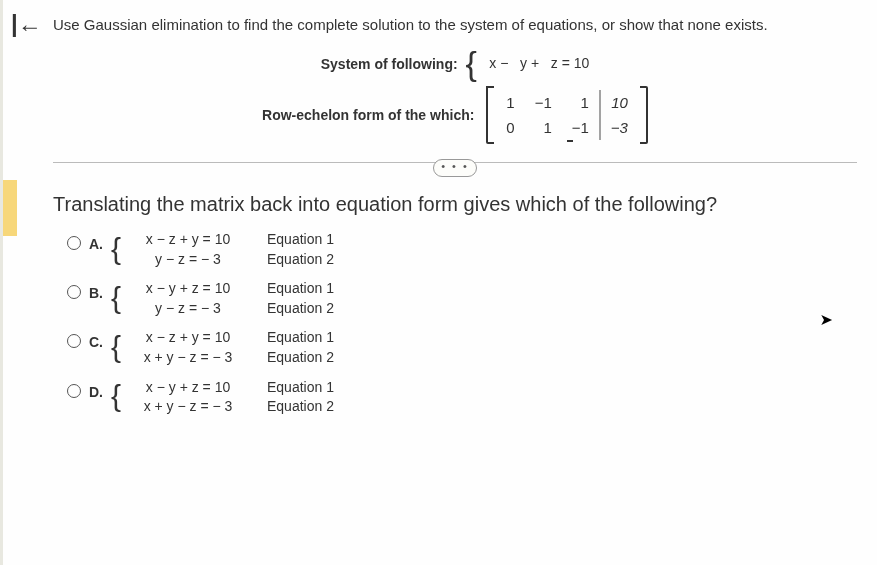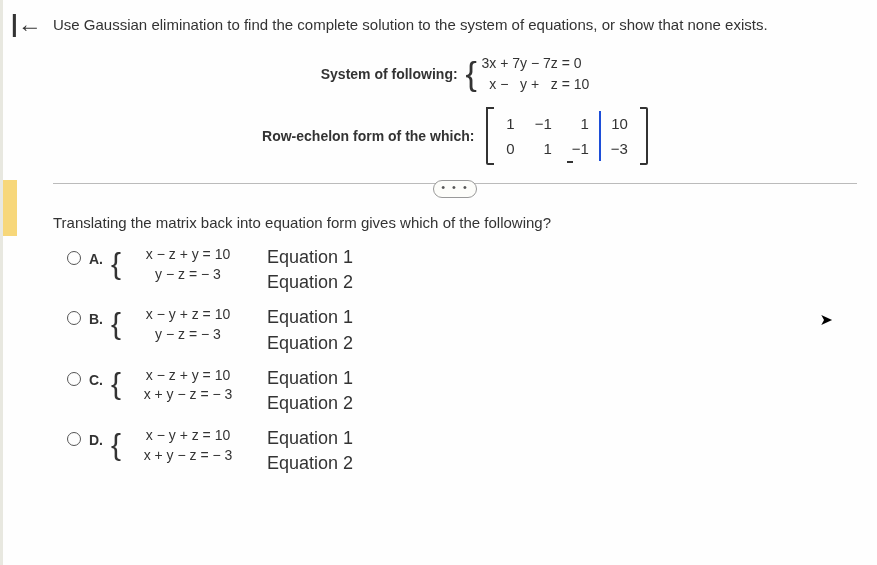"3x + 7y − 7z" div.eq-line { html: <div>3x + 7y − 7z = 0</div> -> none }
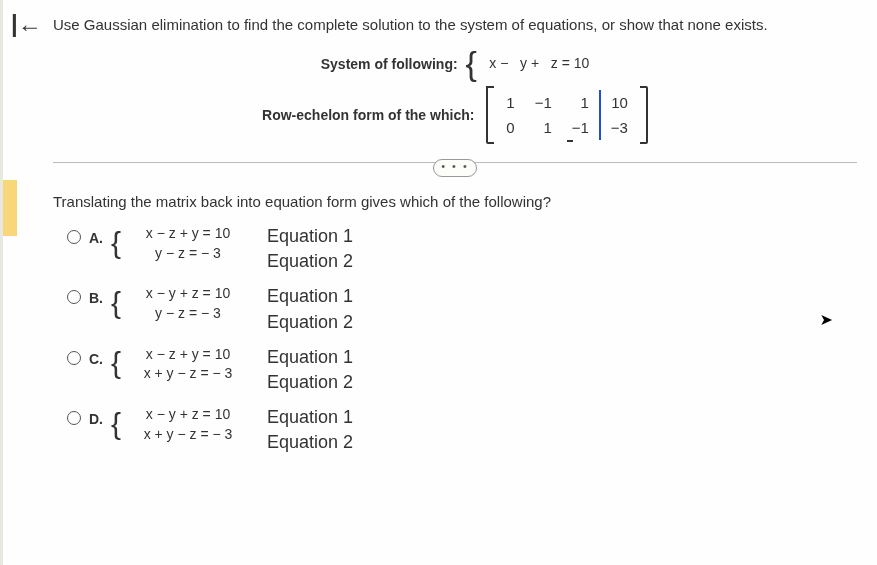"10" .aug-sep { border-left: 2px solid #1d4ed8 -> 2px solid #a3a3a3; font-style: none -> italic }
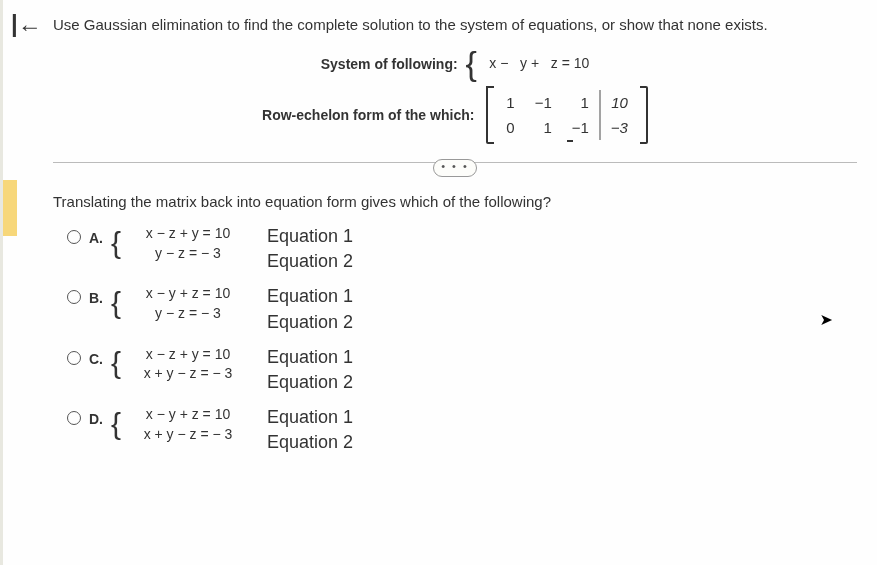"Translating the matrix back into" .question { font-size: 15px -> 20px }
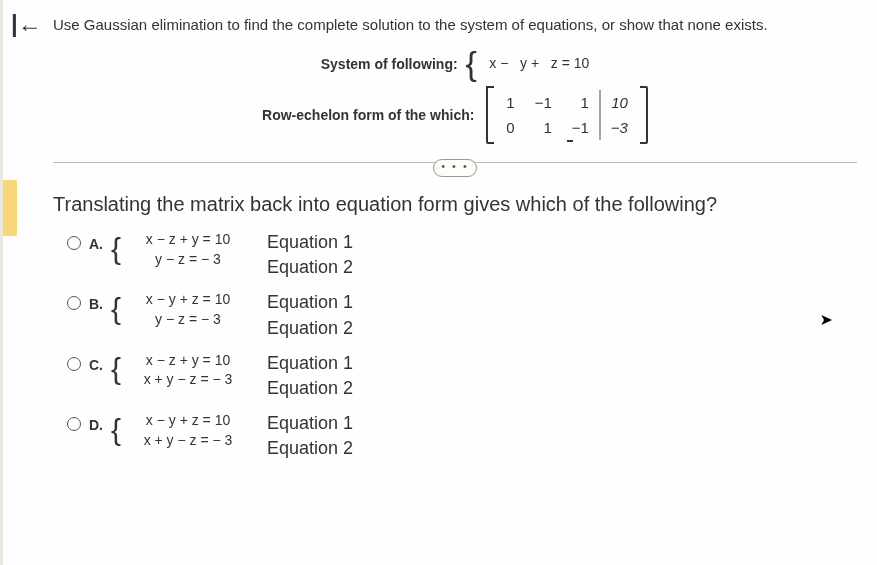"Equation 1" .opt-labels div { font-size: 18px -> 14px }
